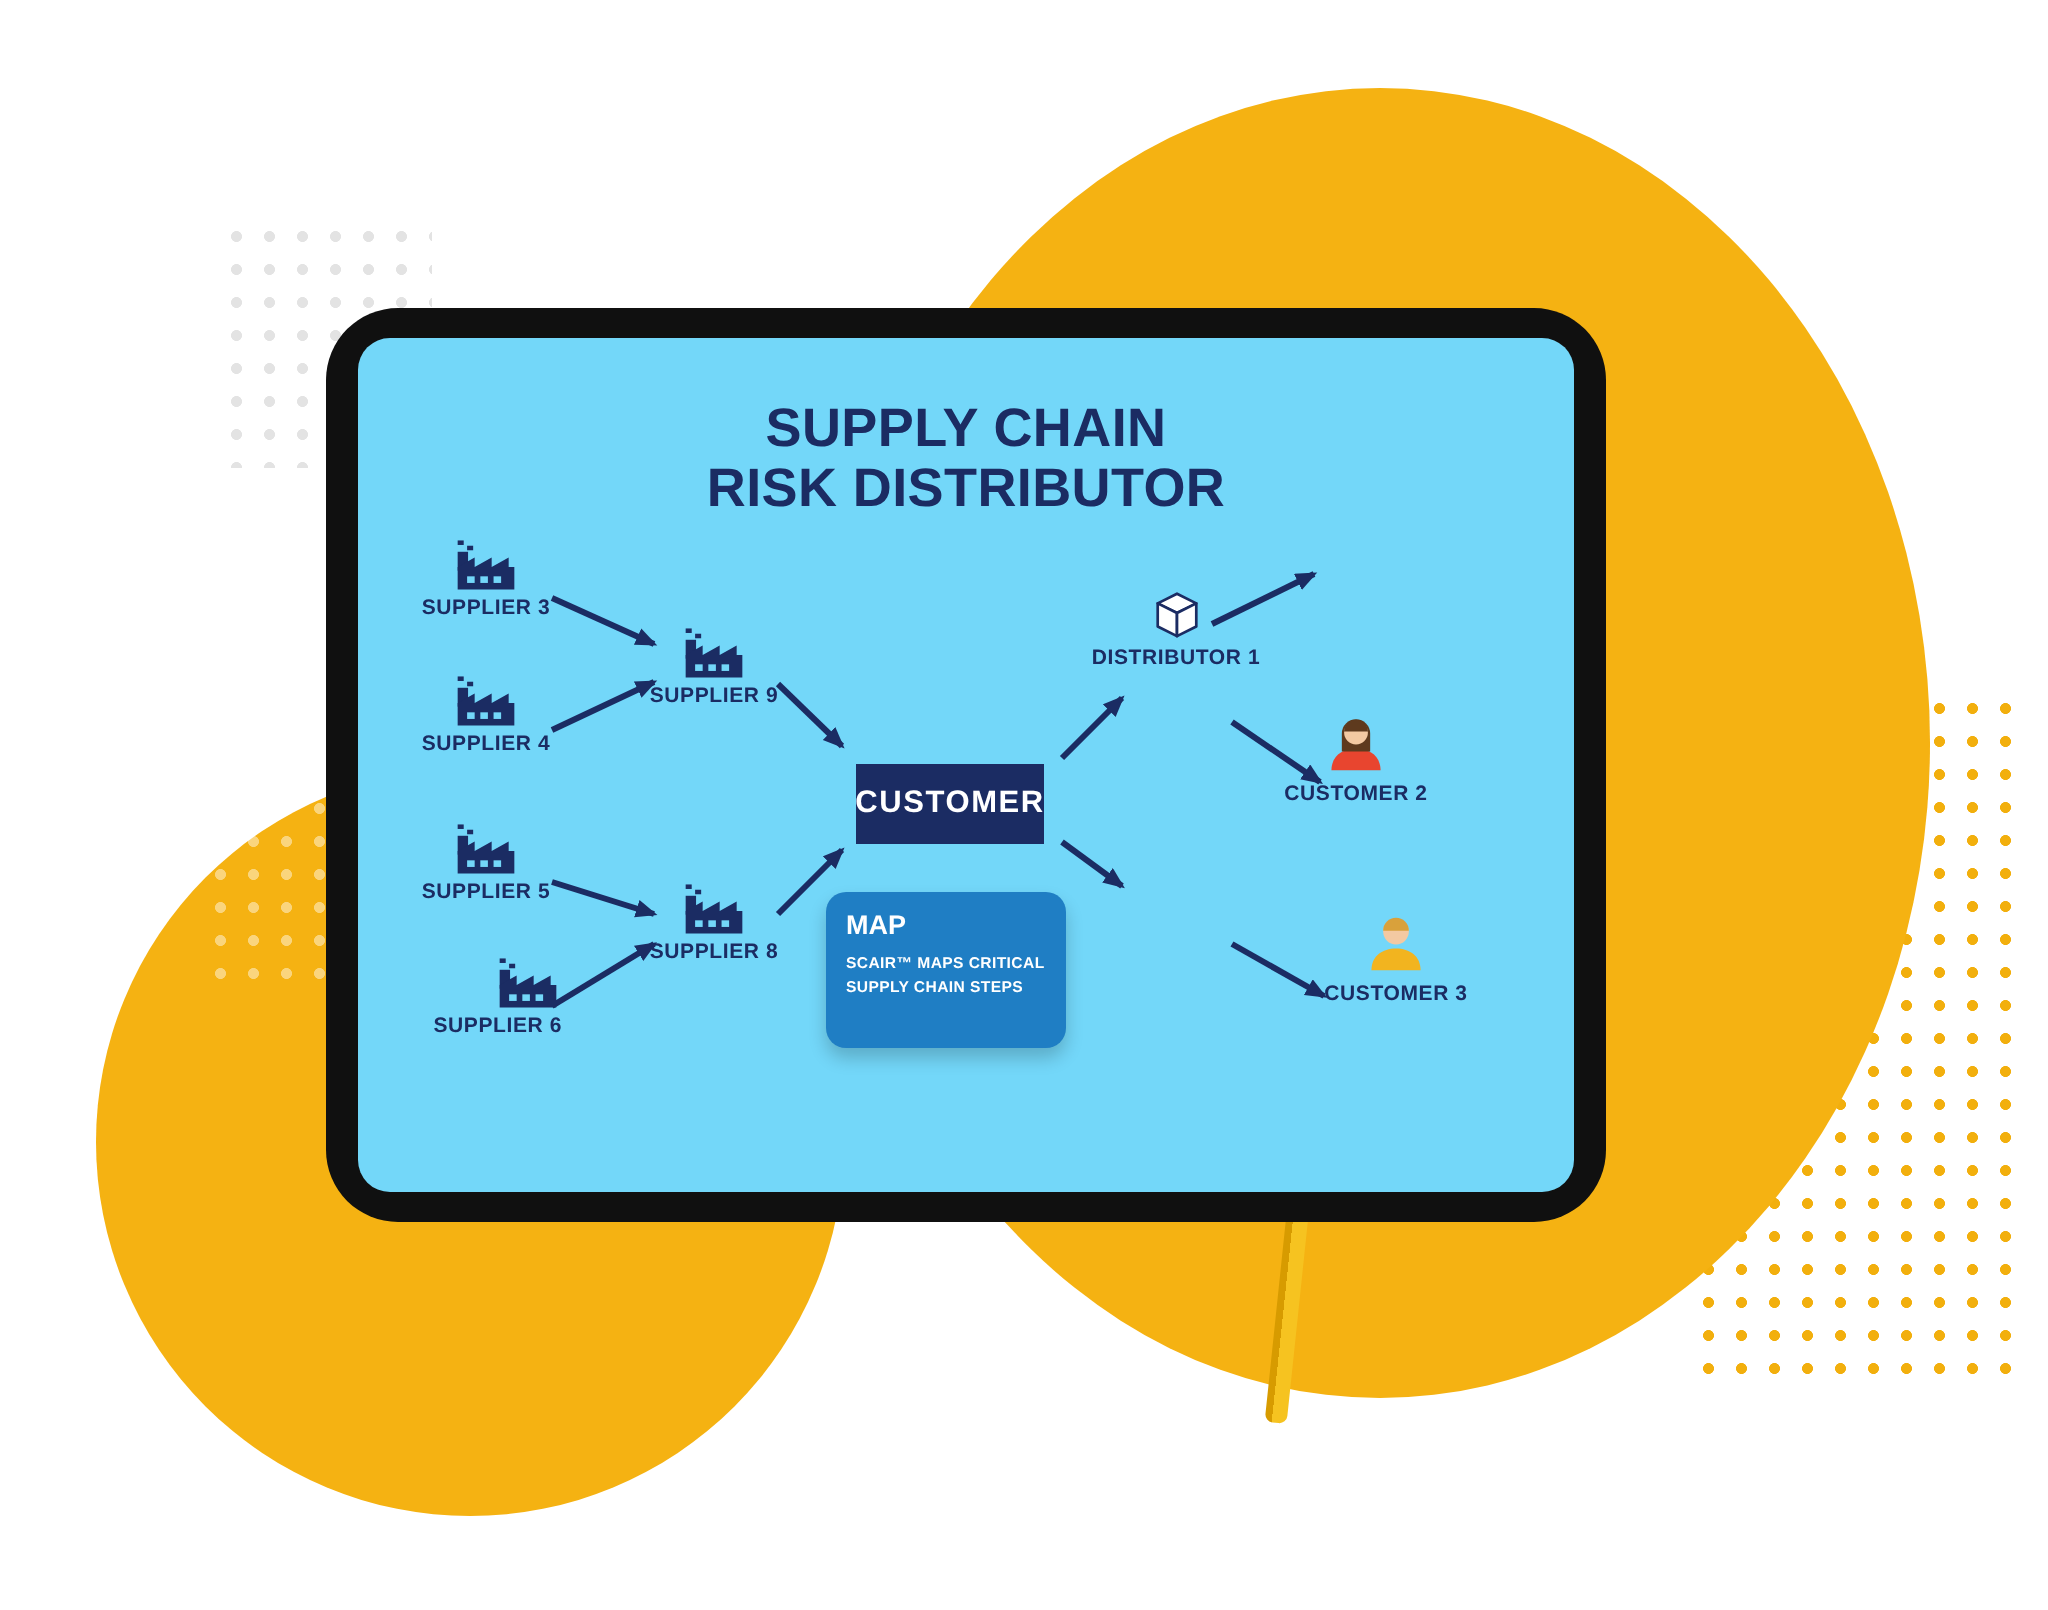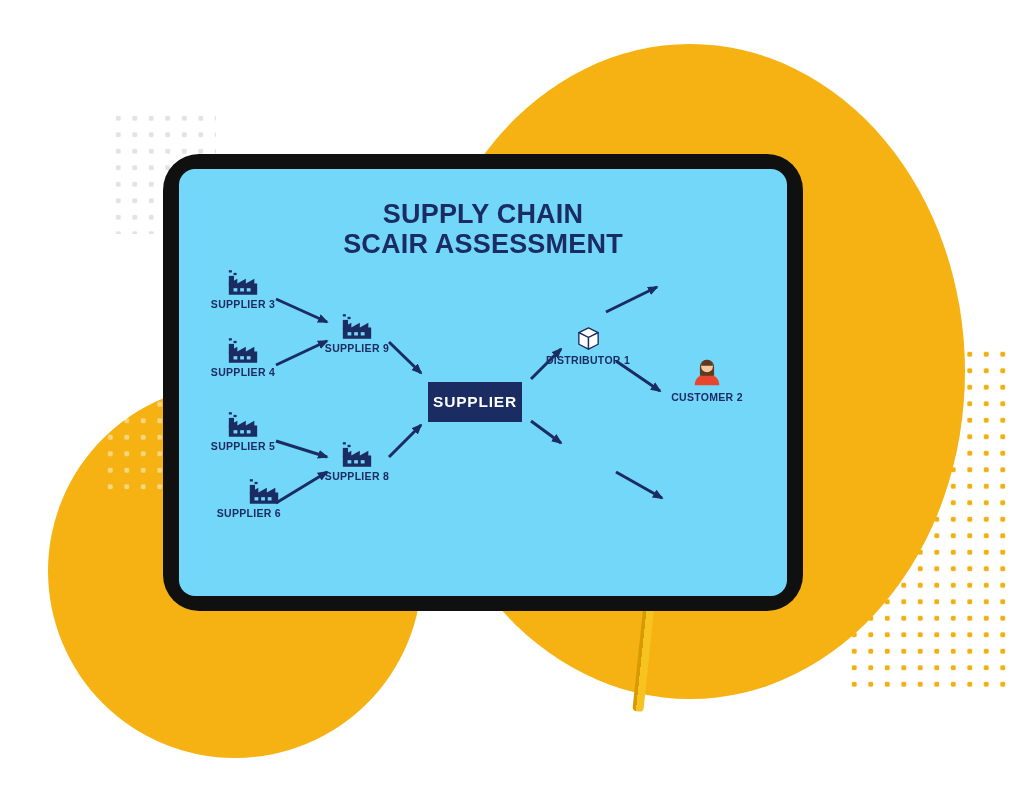"SCAIR ASSESSMENT" div { text: SCAIR ASSESSMENT -> RISK DISTRIBUTOR }
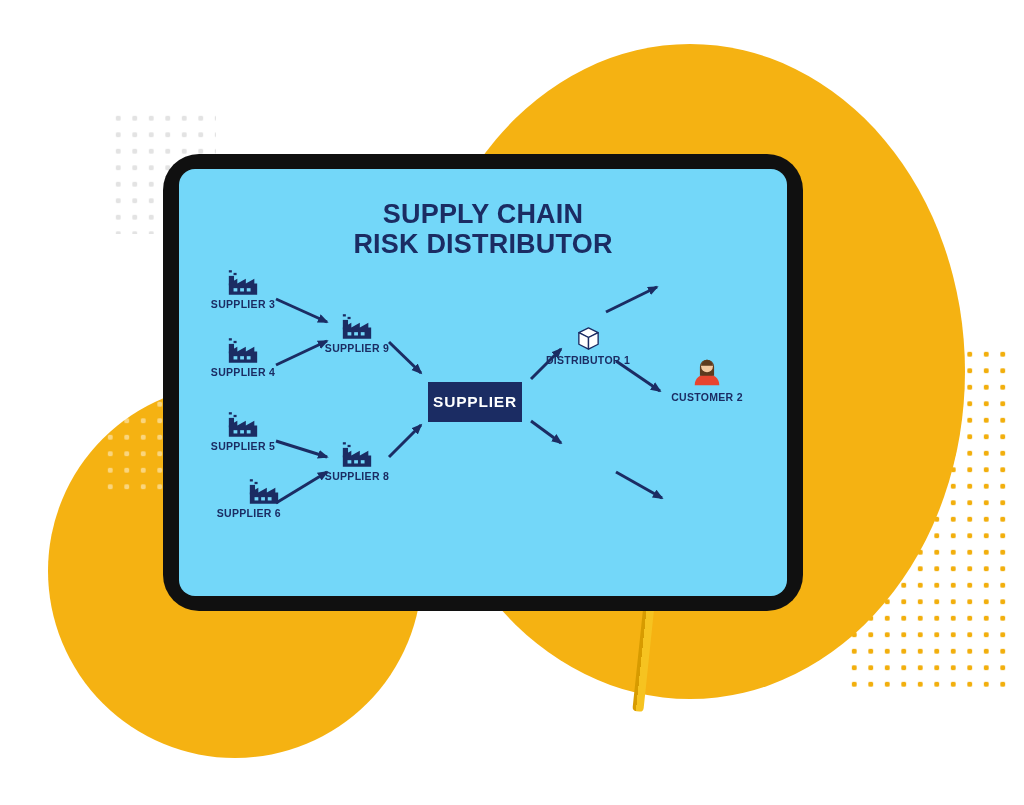"DISTRIBUTOR 1" .node-d1 { top: 155px -> 124px }
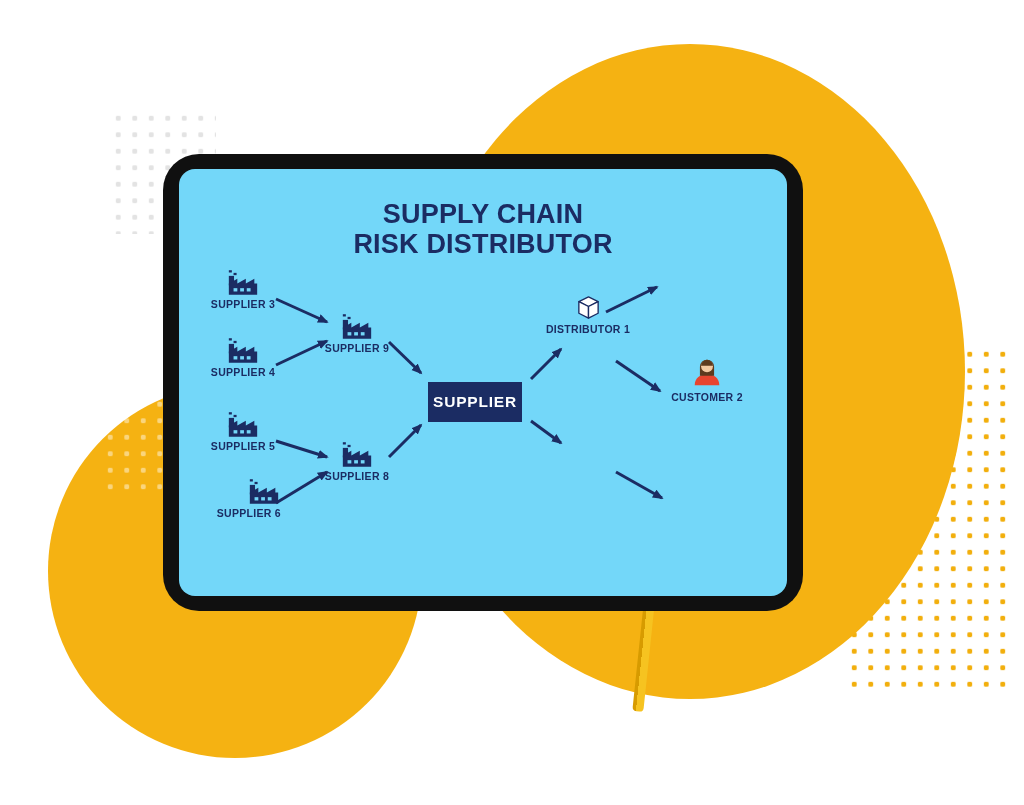"SUPPLIER" span { text: SUPPLIER -> CUSTOMER }
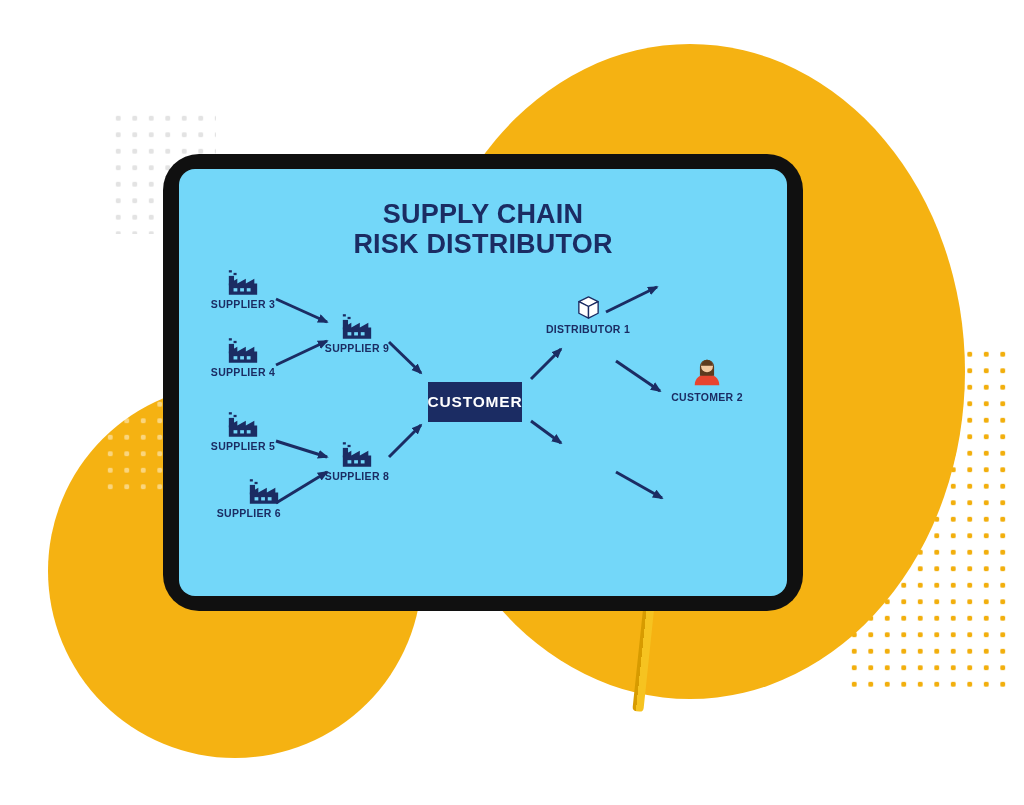"CUSTOMER 2" .node-c2 { left: 480px -> 451px }
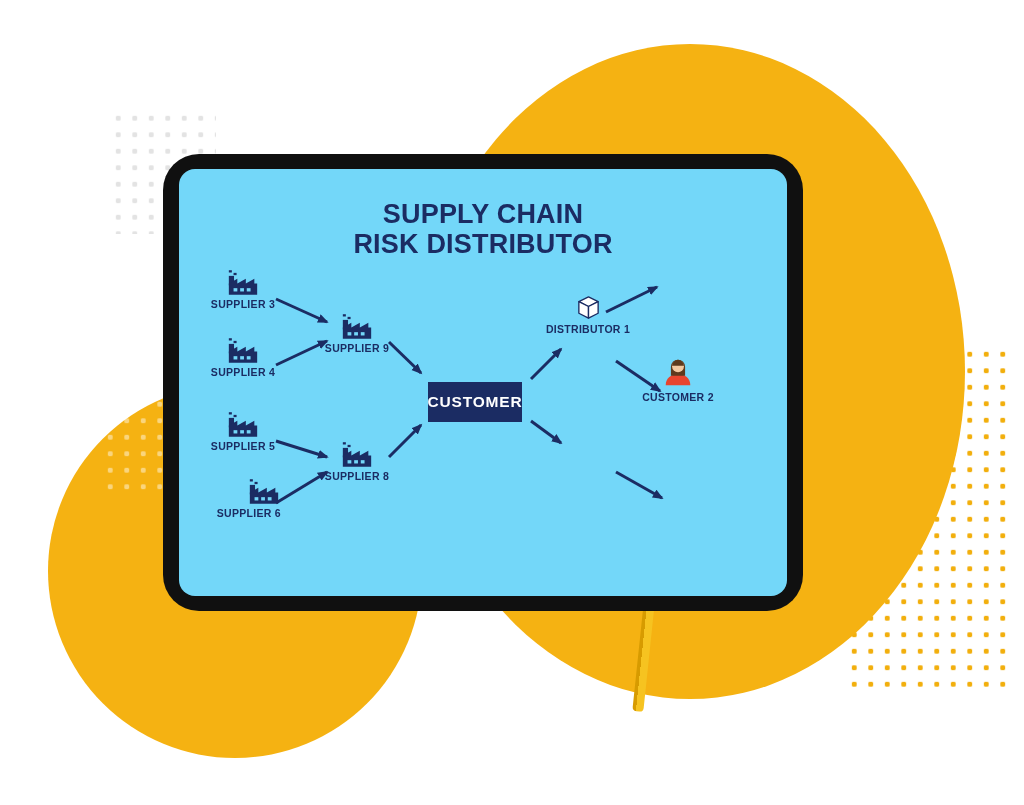"MAP" div.callout { html: none -> <div> <div>MAP</div> <div>SCAIR™ MAPS CRITICAL</div> <div>SUPPLY CHAIN STEPS</div> </div> }
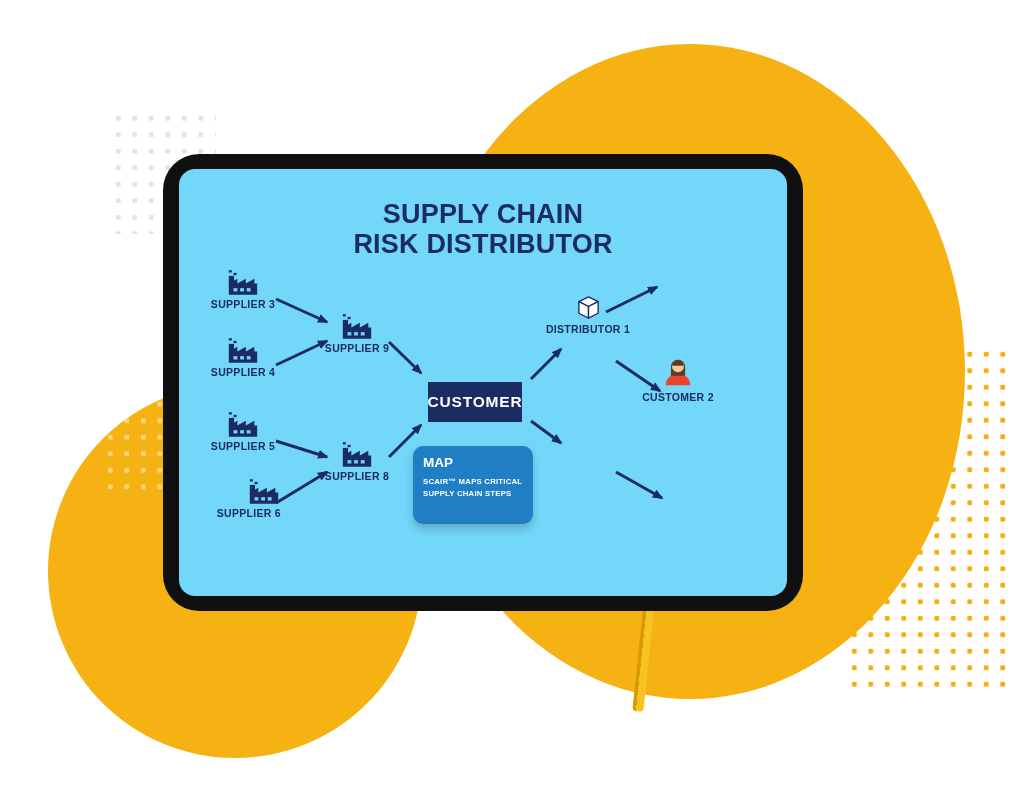"CUSTOMER 3" div.node { html: none -> <div> <svg> <path></path> <circle></circle> <path></path> </svg> <span>CUSTOMER 3</span> </div> }
